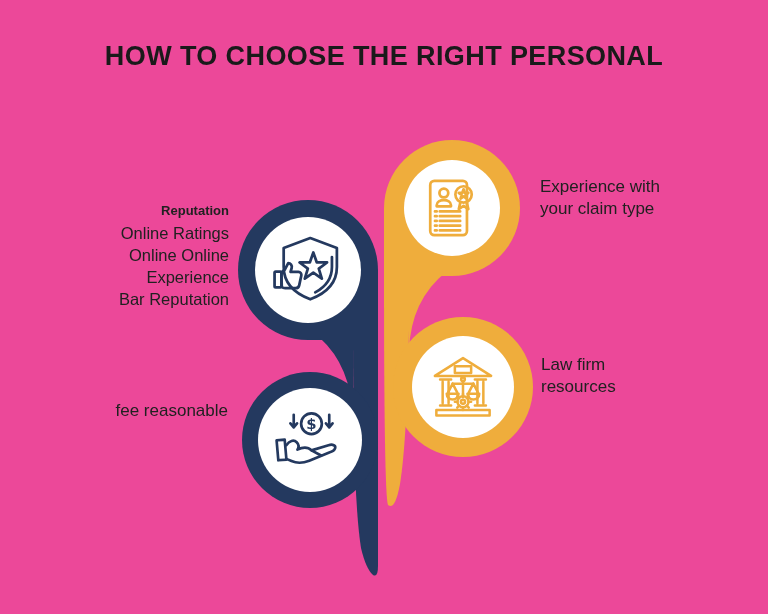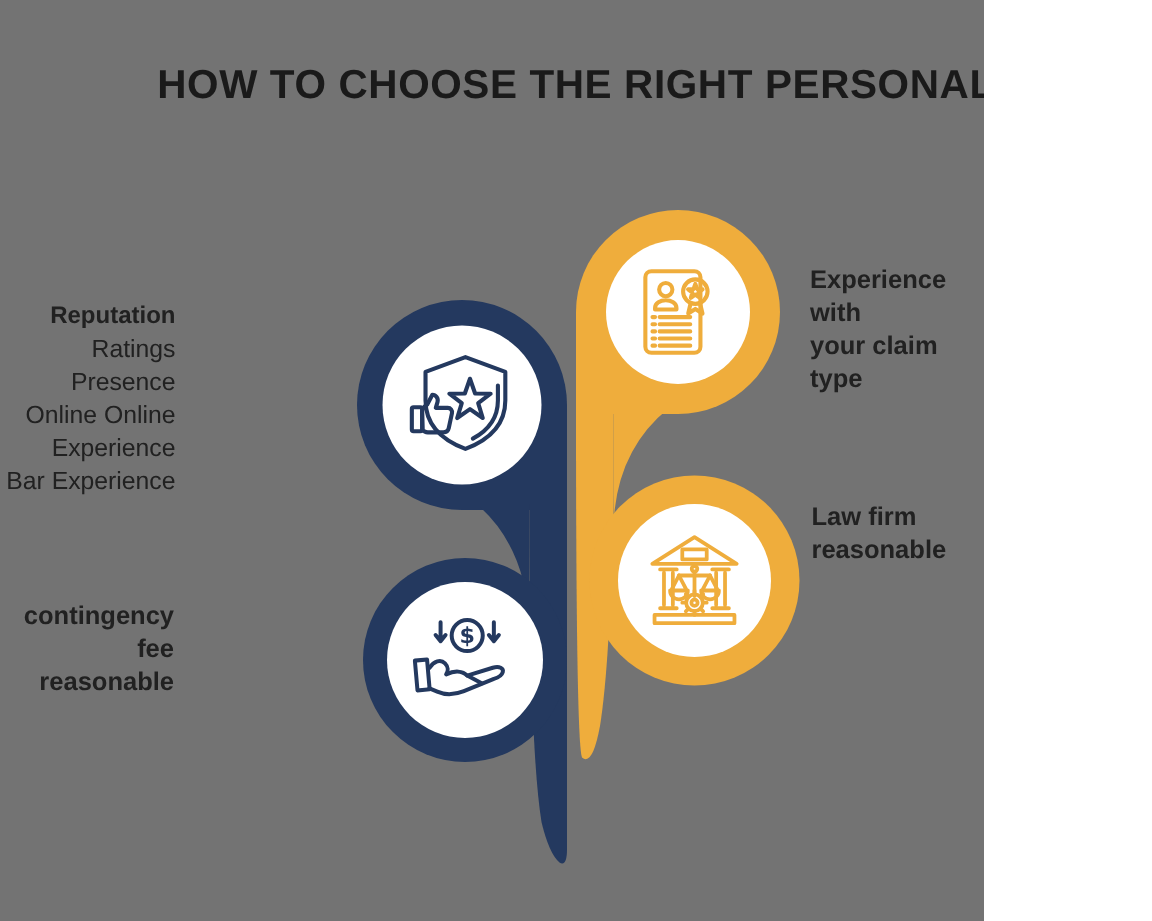"HOW TO CHOOSE THE RIGHT" .stage { background: #737373 -> #ec4899; width: 656px -> 768px }
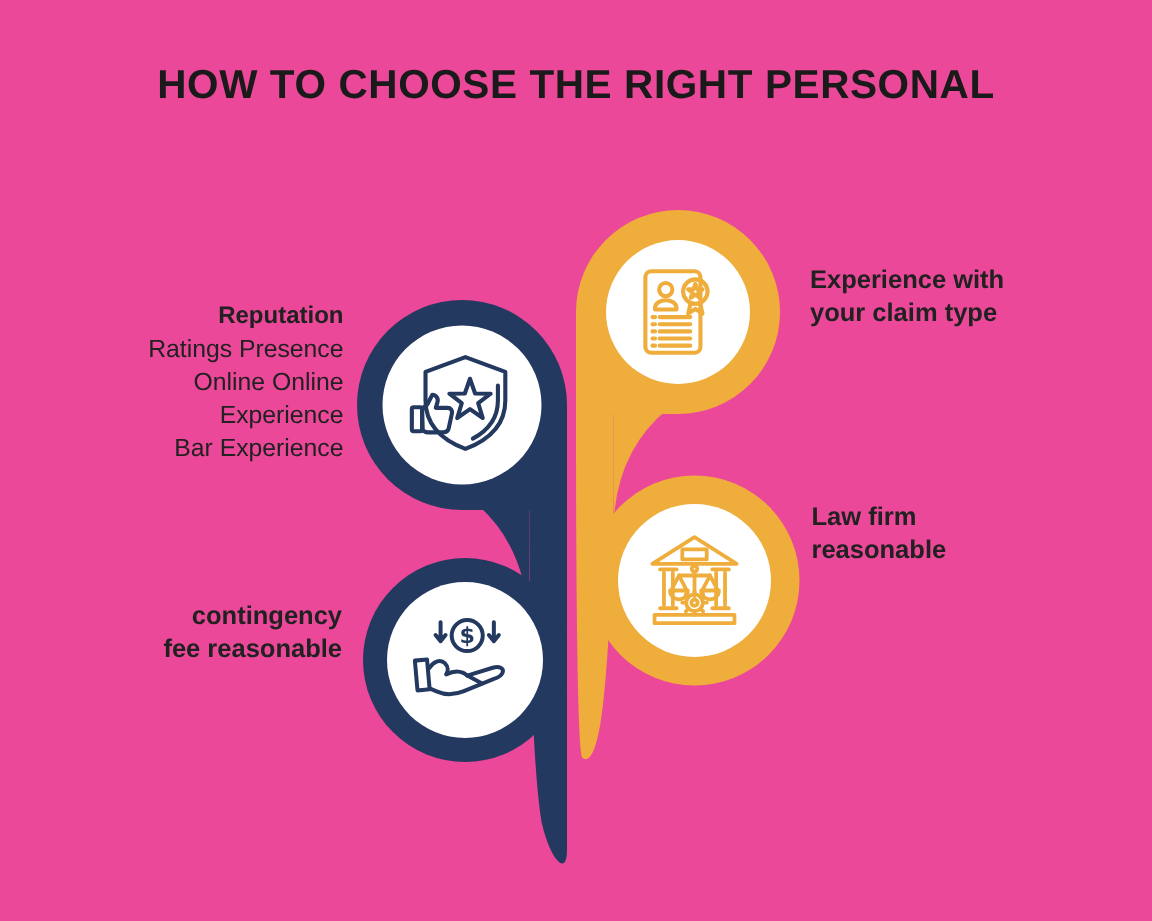"Experience with" .label.bold { font-weight: 700 -> 400 }
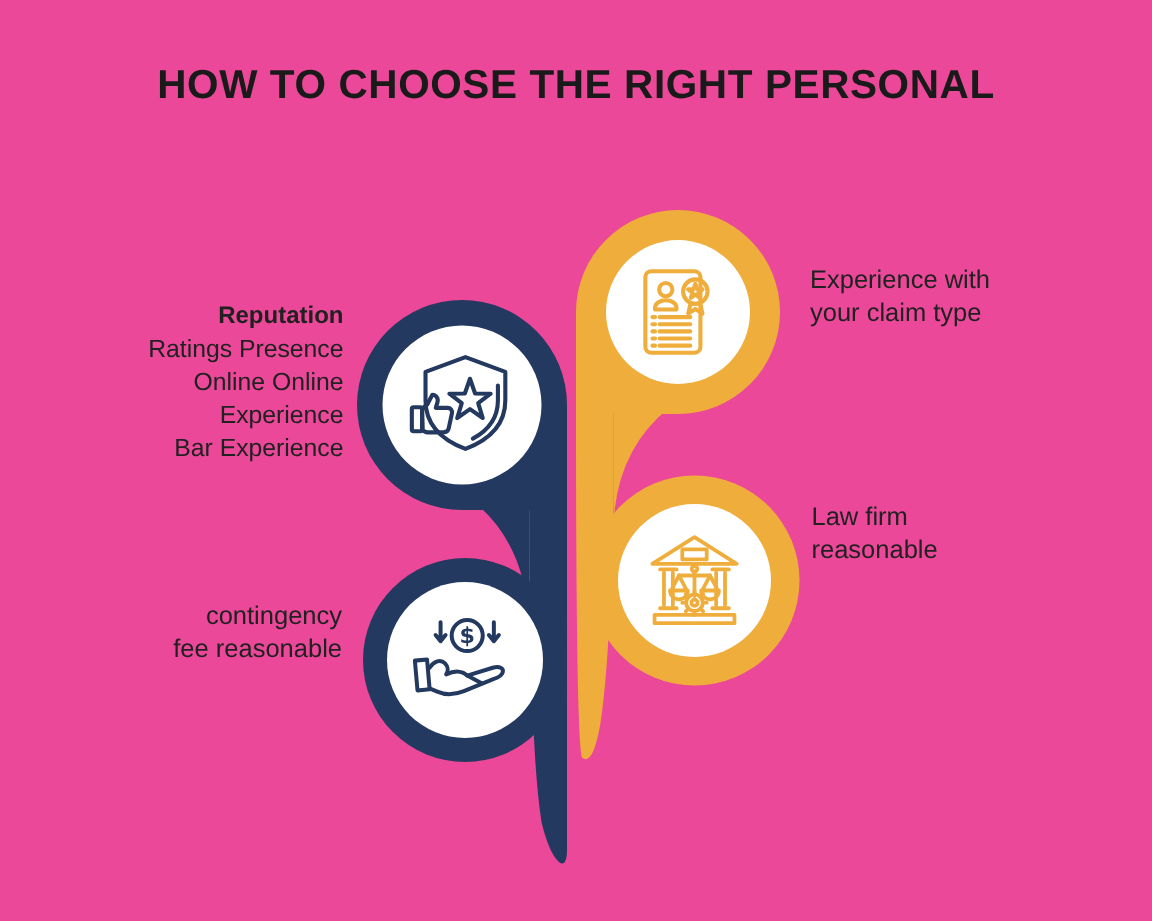"Reputation" .rep-head { font-size: 16px -> 13px }
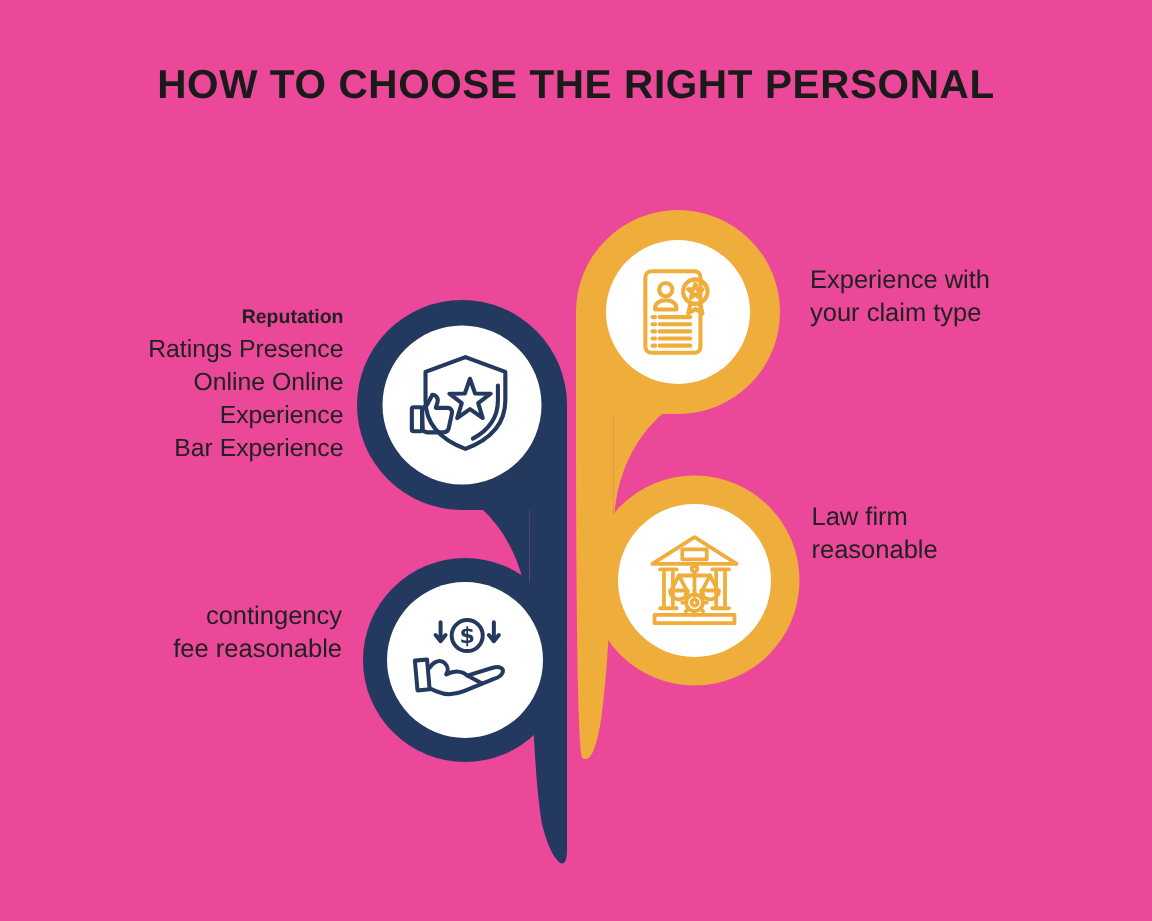"Ratings Presence" div.rep-item { text: Ratings Presence -> Online Ratings }
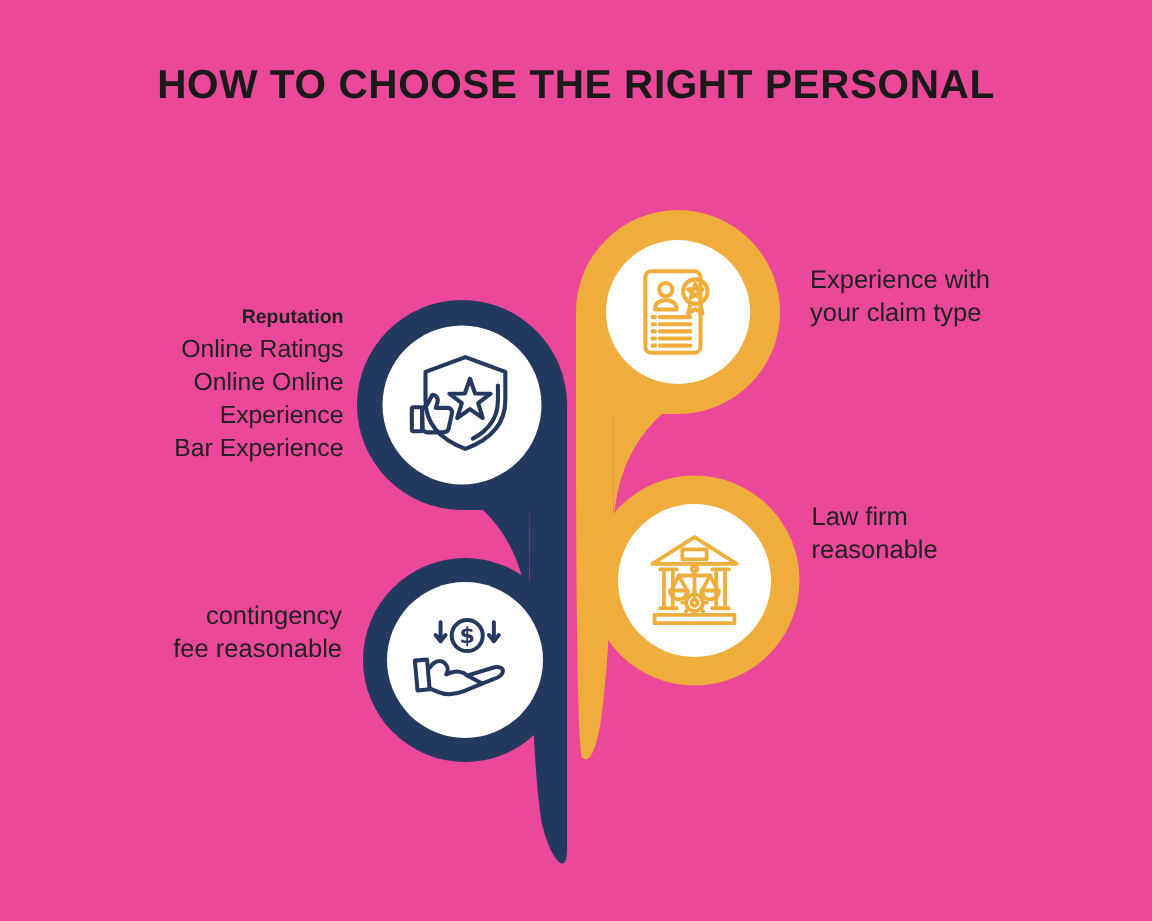"Bar Experience" div.rep-item { text: Experience -> Reputation }
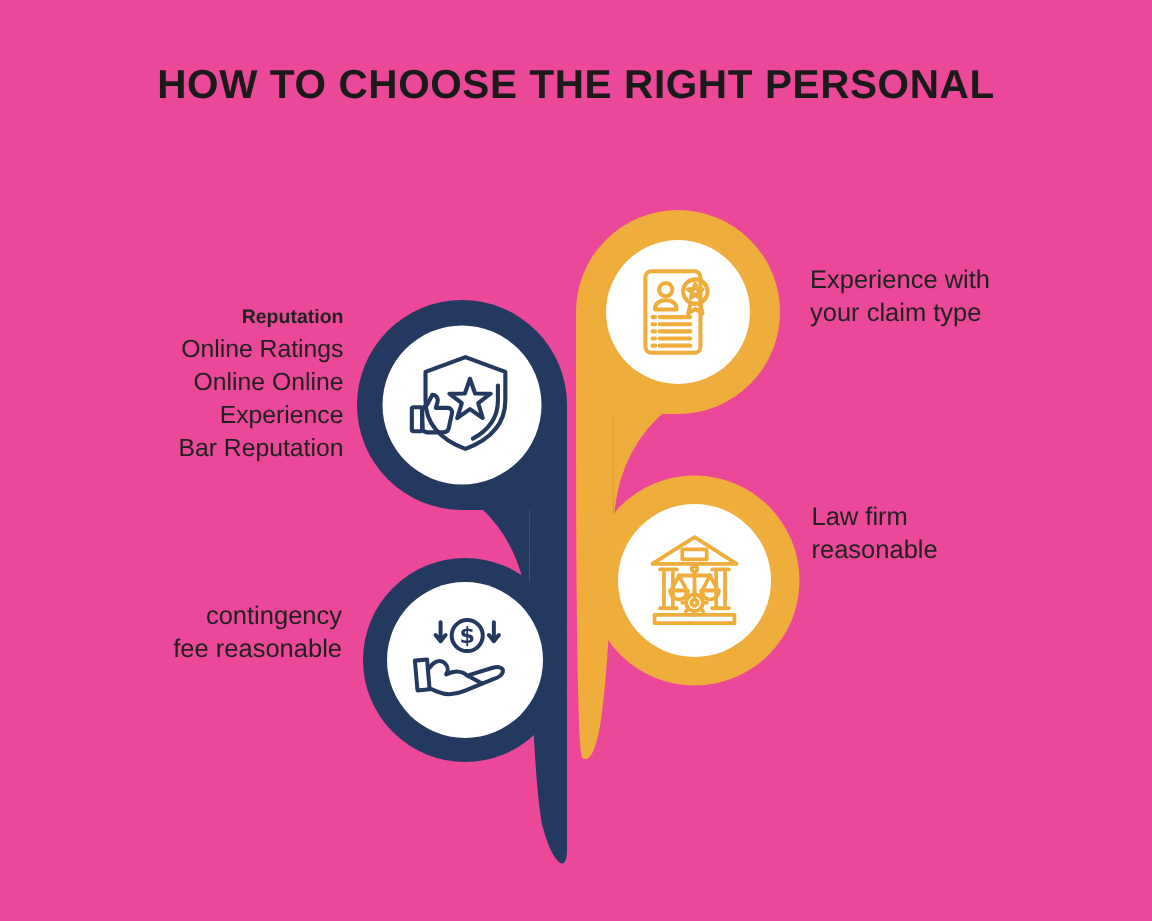"Law firm" #lawfirm-label { top: 334px -> 354px }
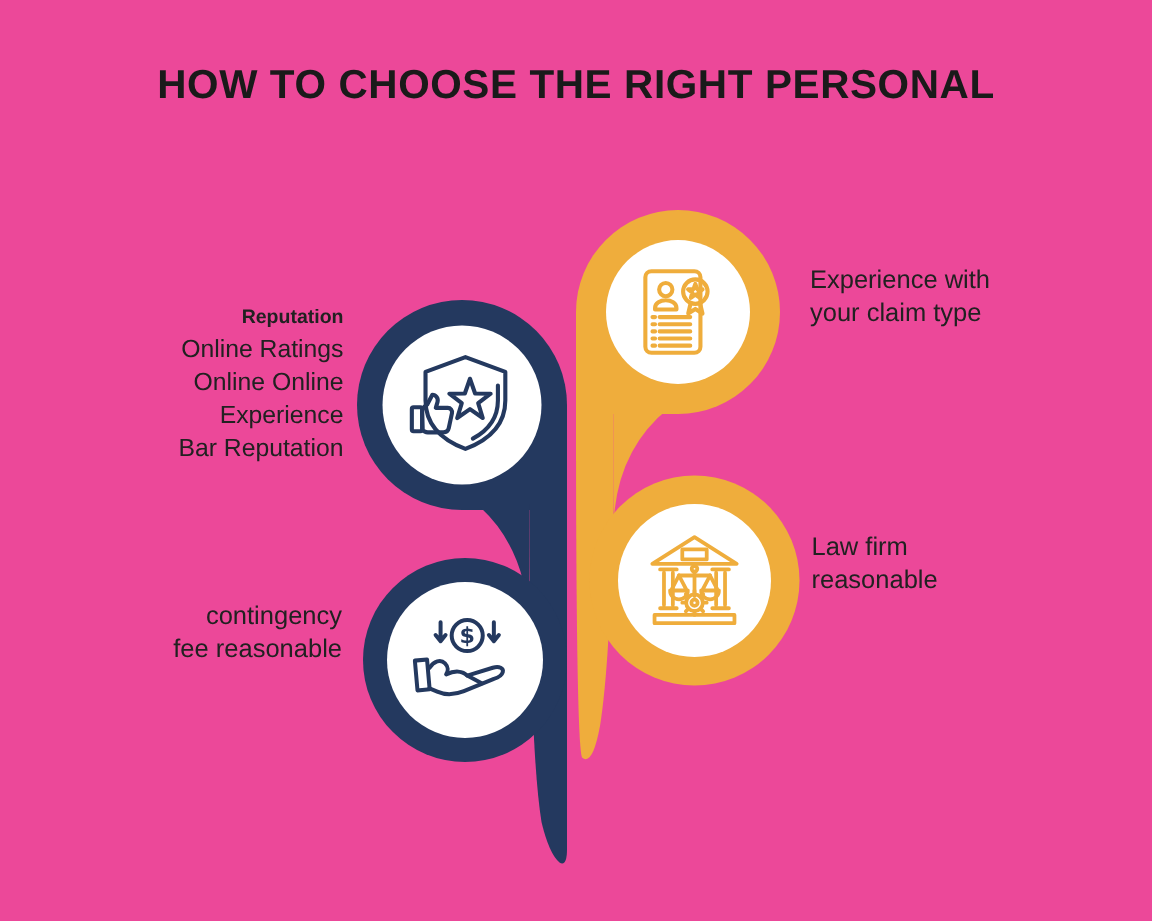"reasonable" div { text: reasonable -> resources }
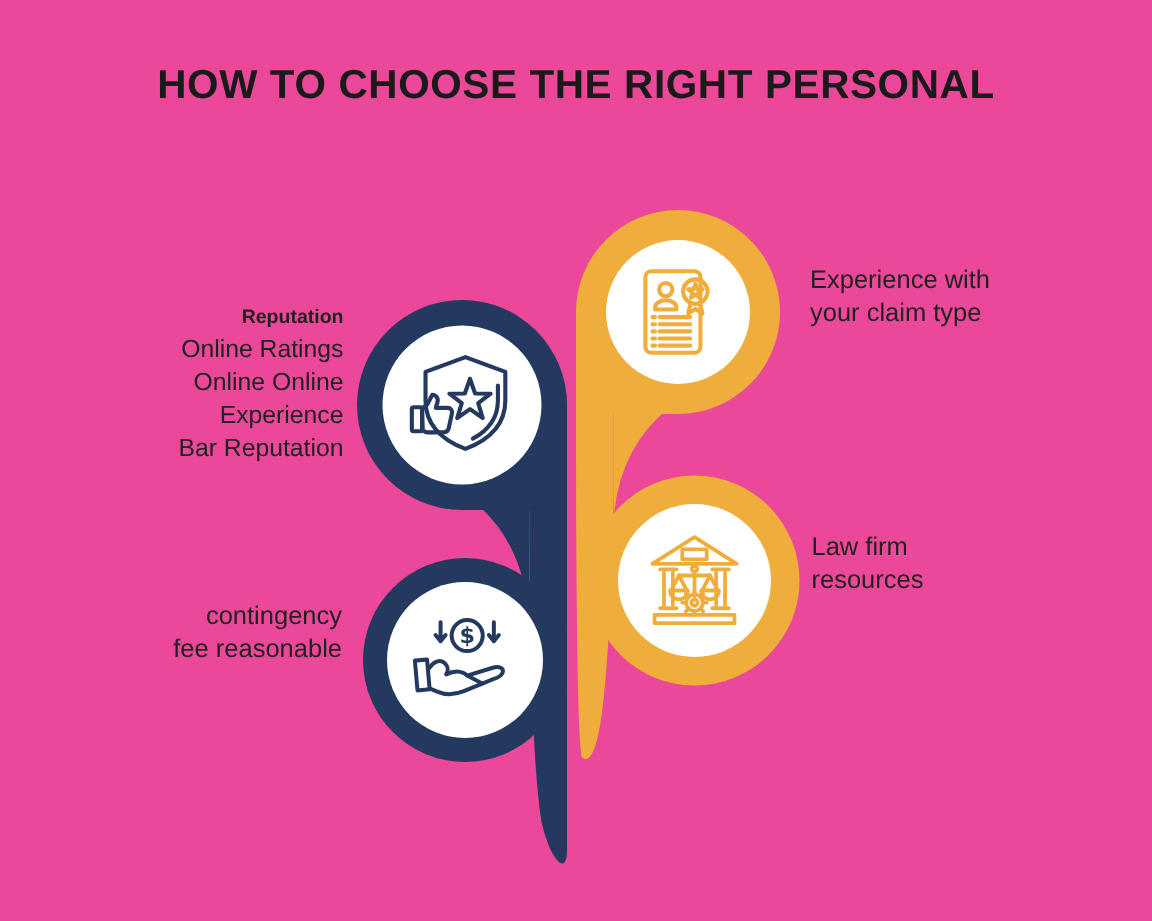"contingency" div { html: <div>contingency</div> -> none }
